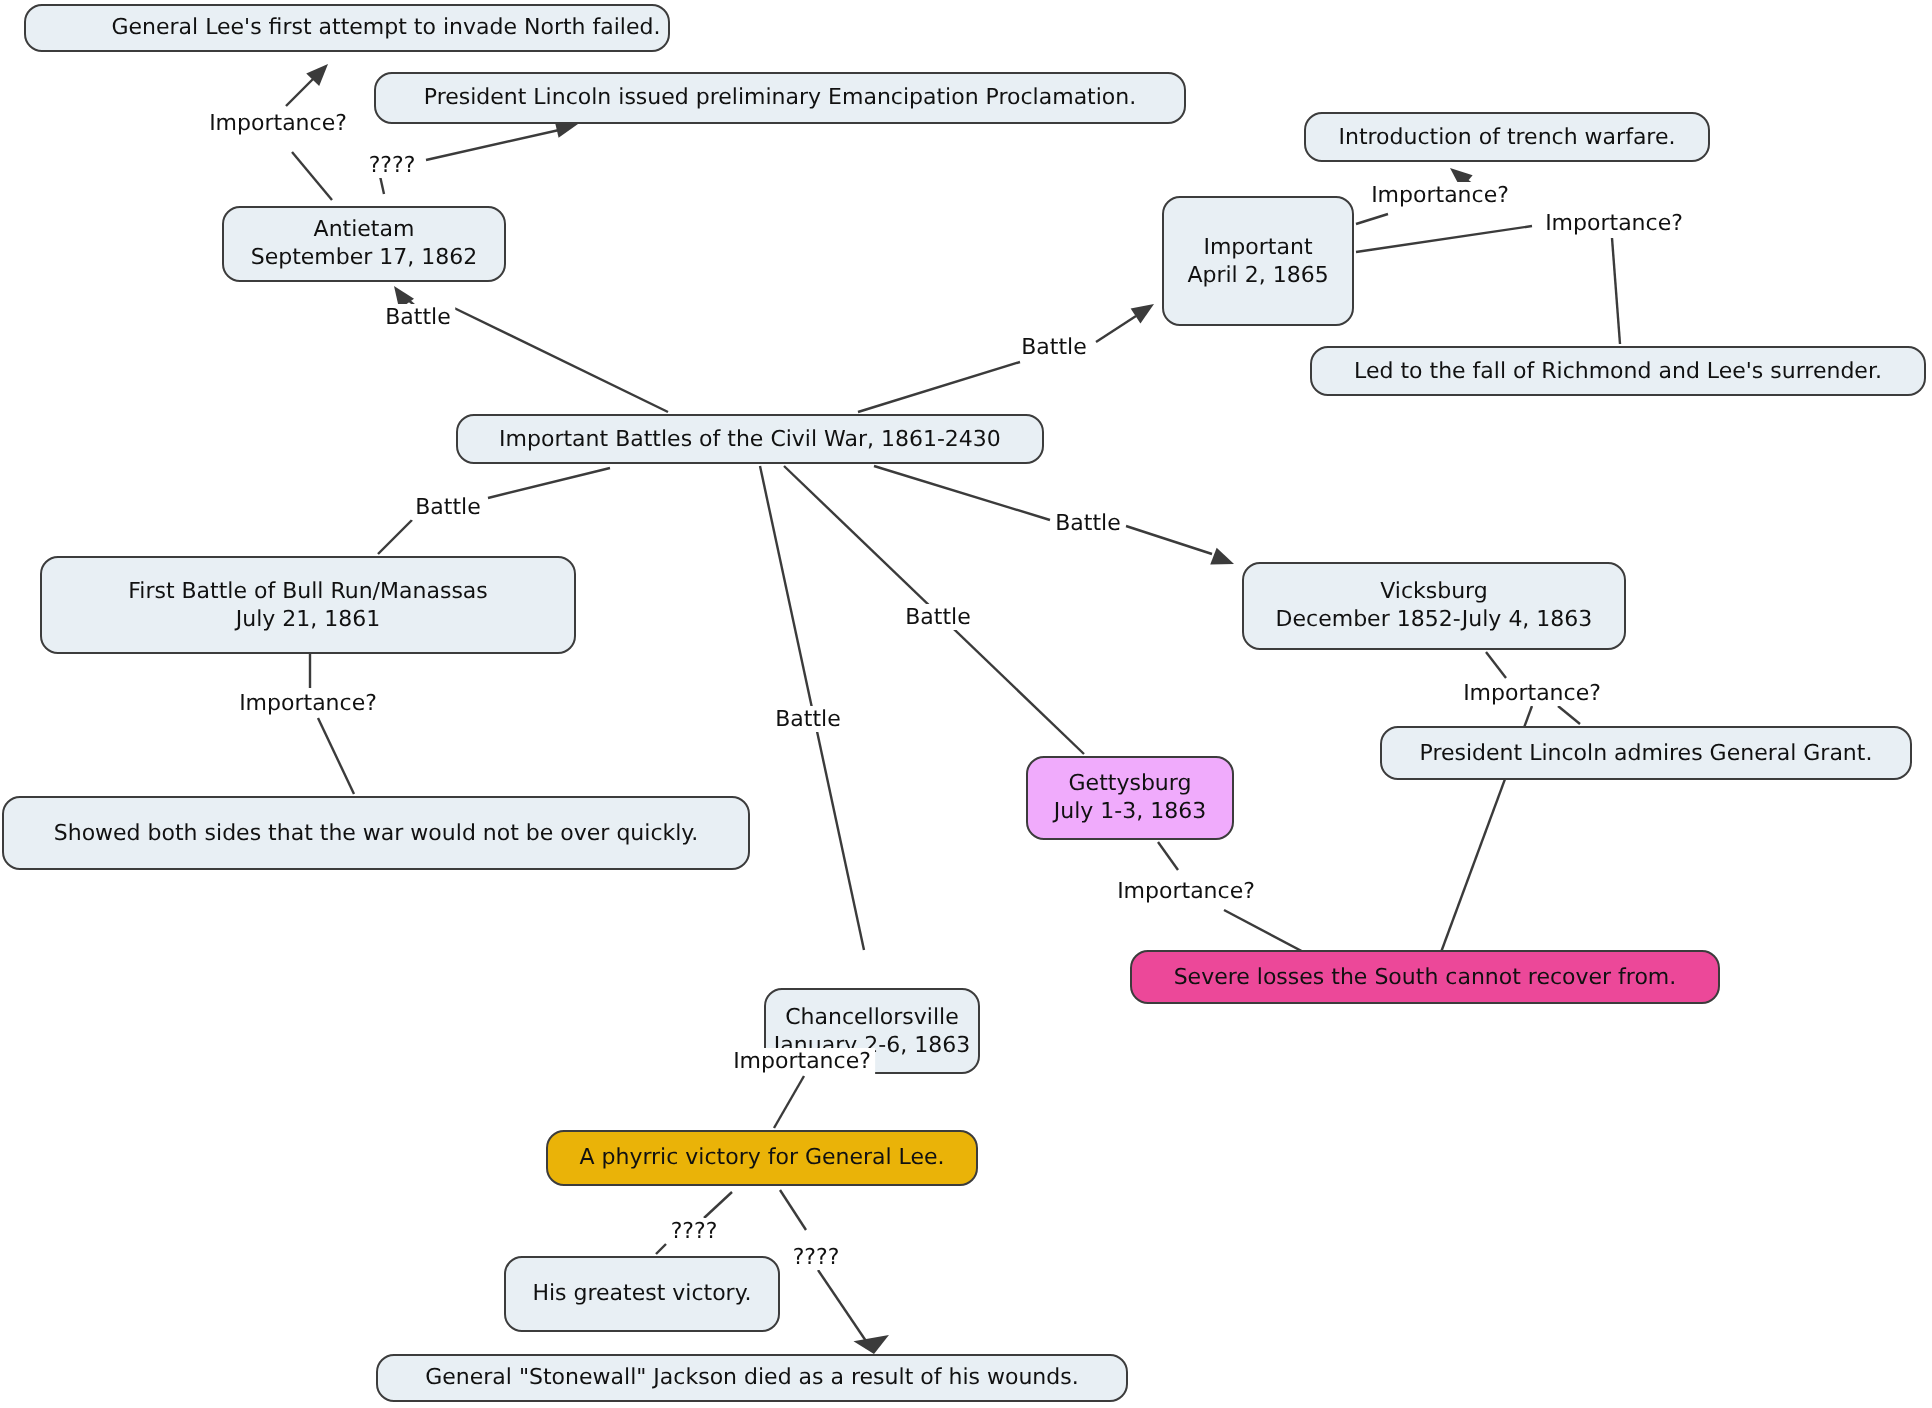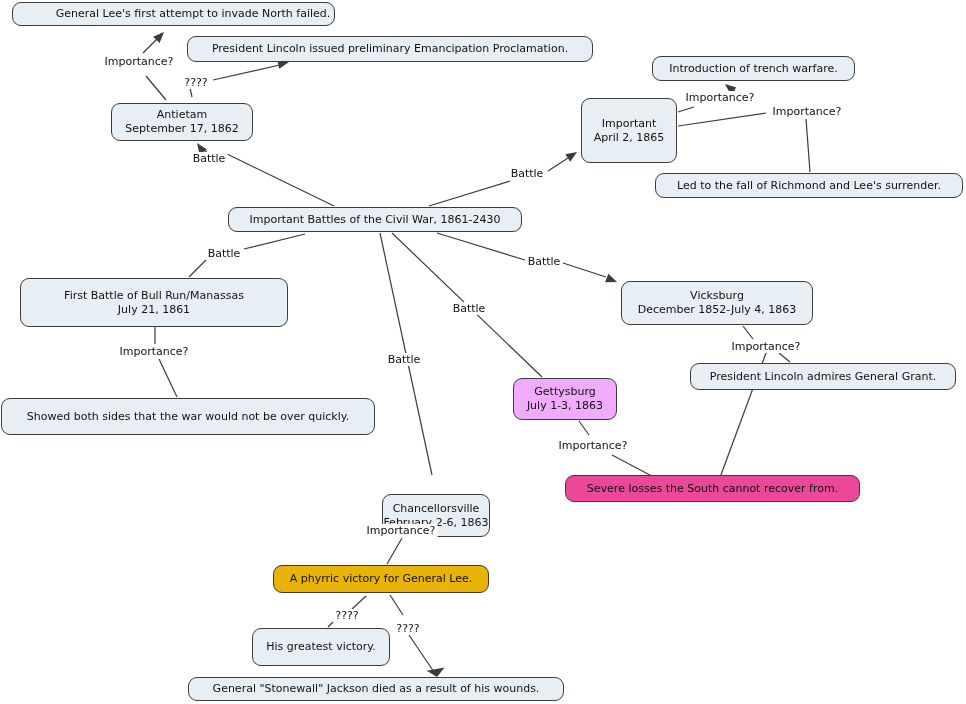"February 2-6, 1863" div.node-line { text: February -> January }
